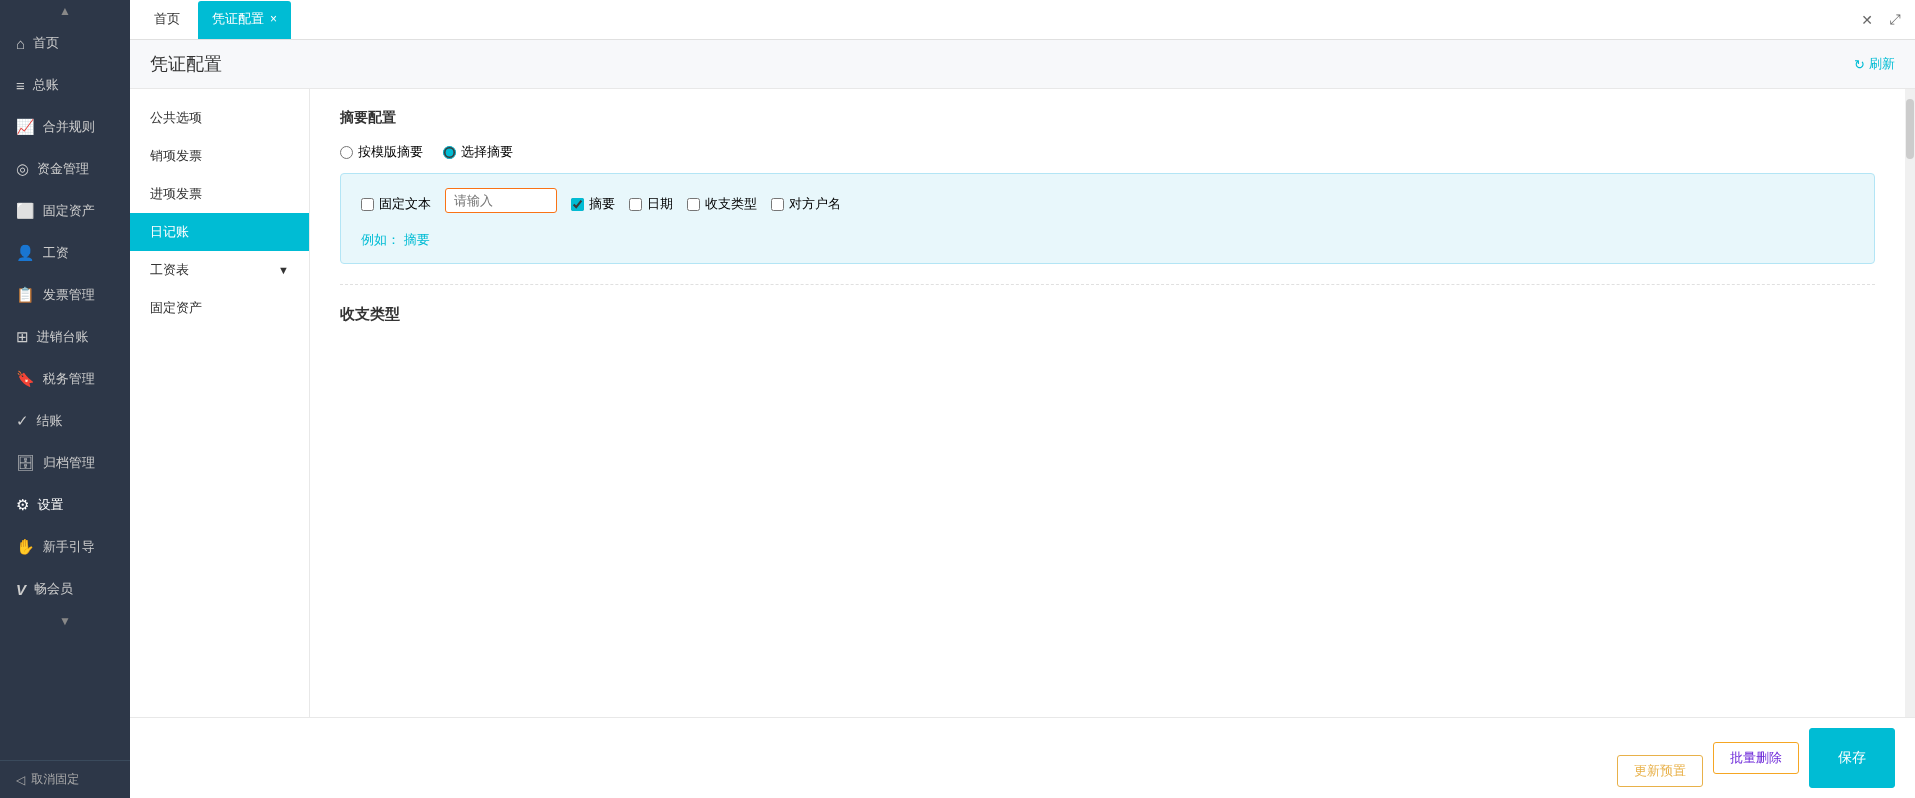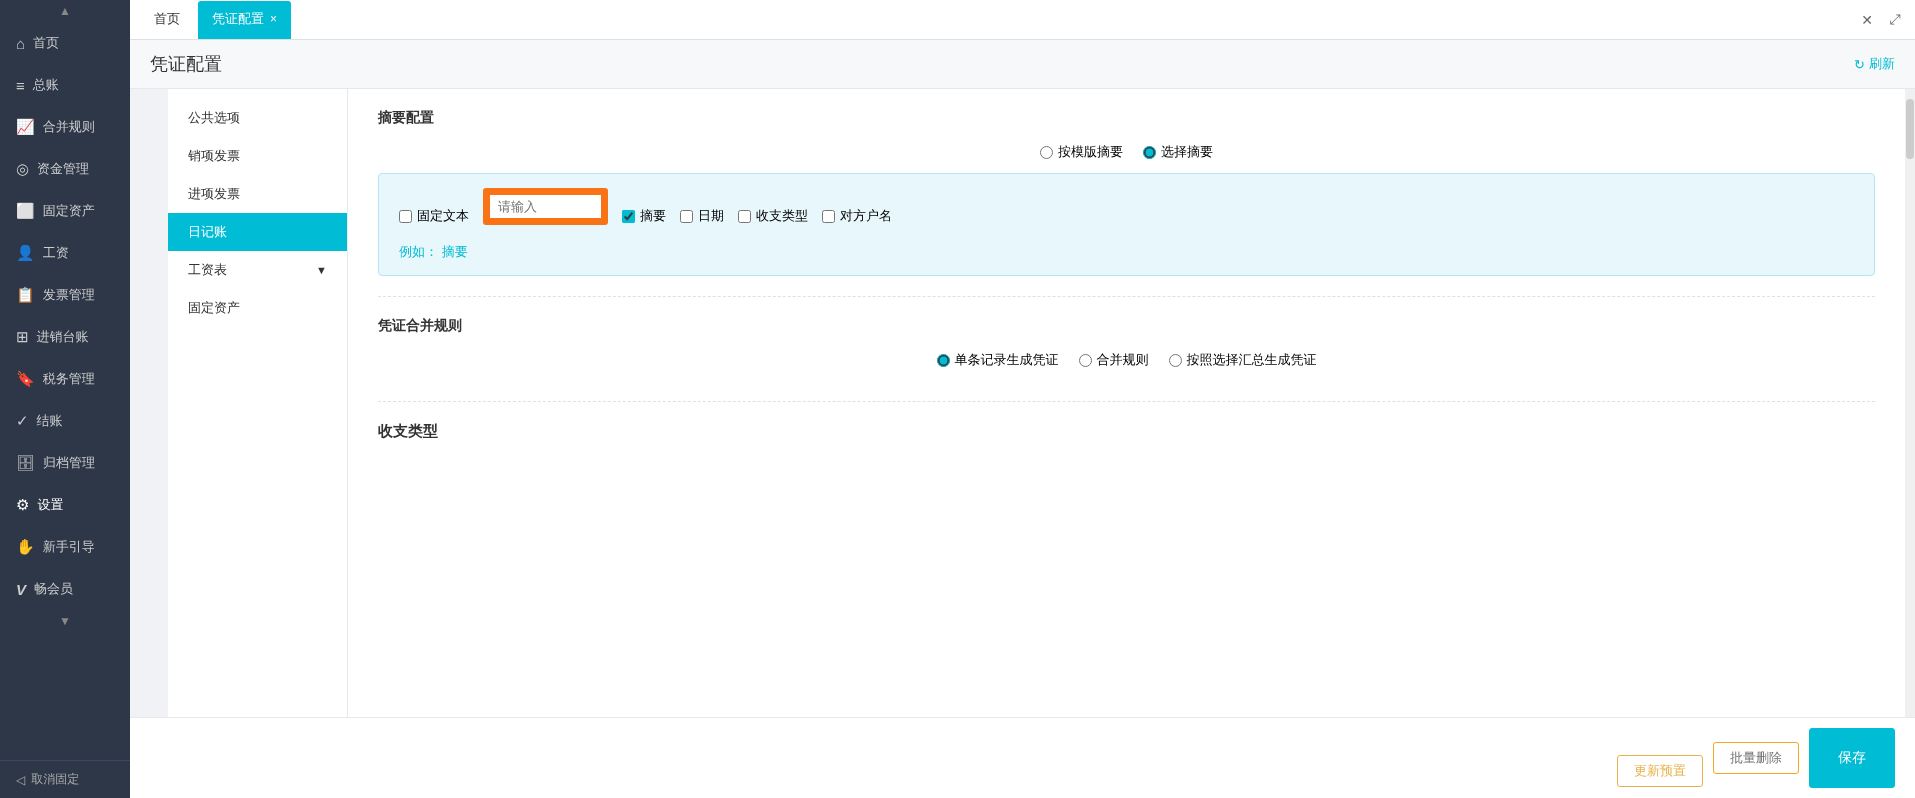"公共选项" .left-nav { margin-left: 38px -> none }
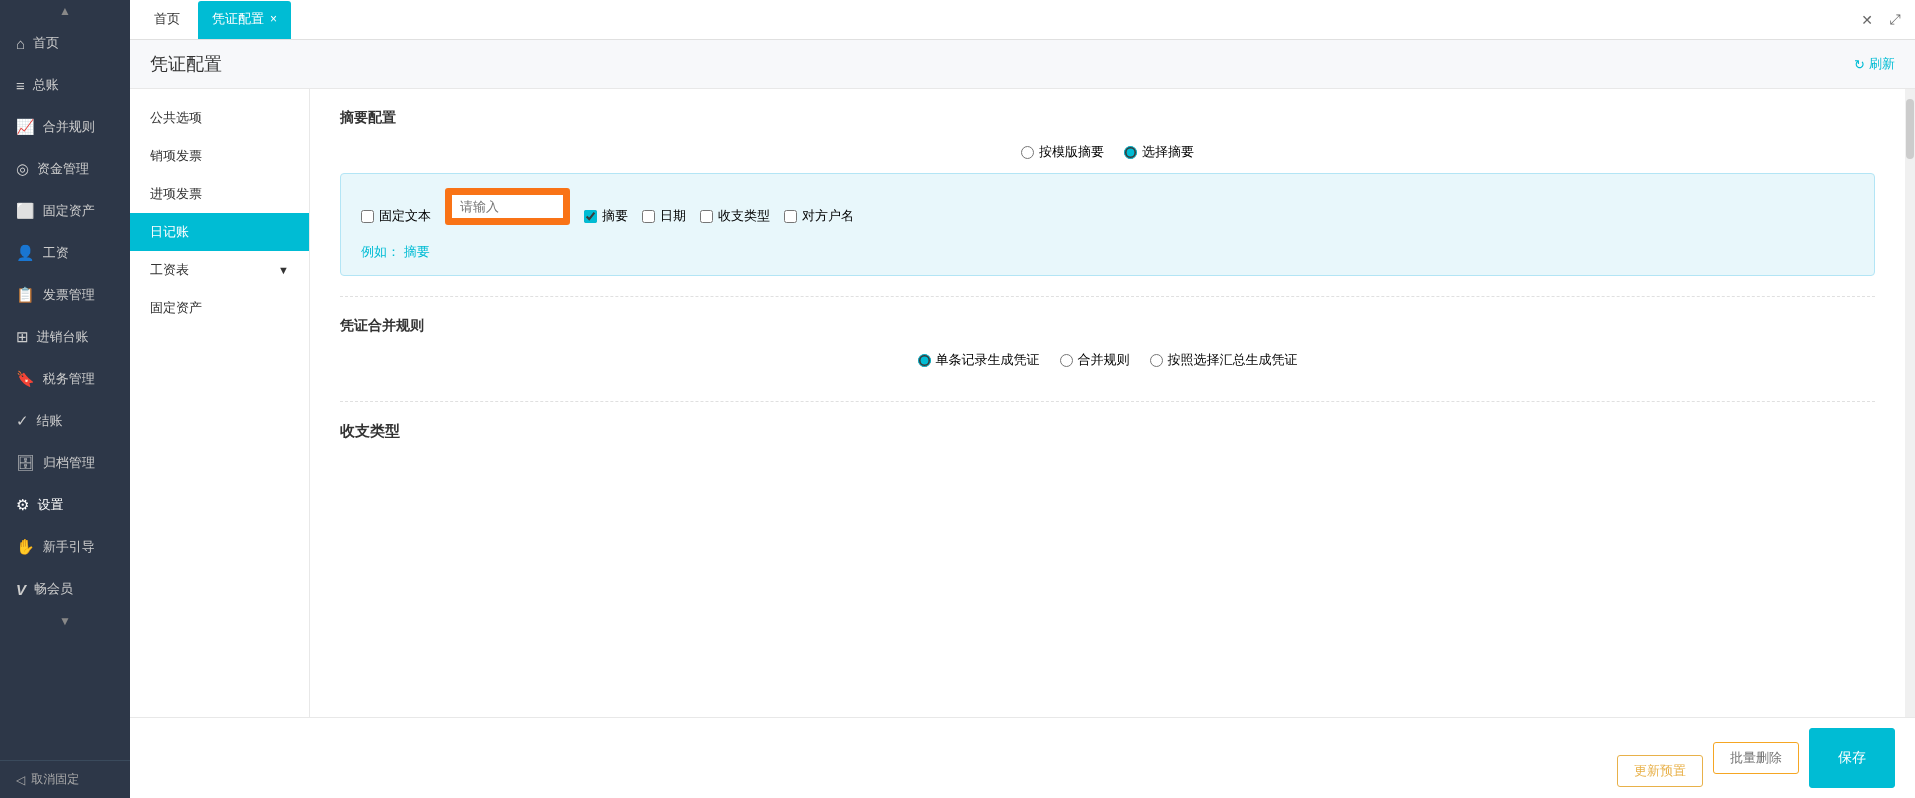"按模版摘要" .radio-group { justify-content: center -> none }
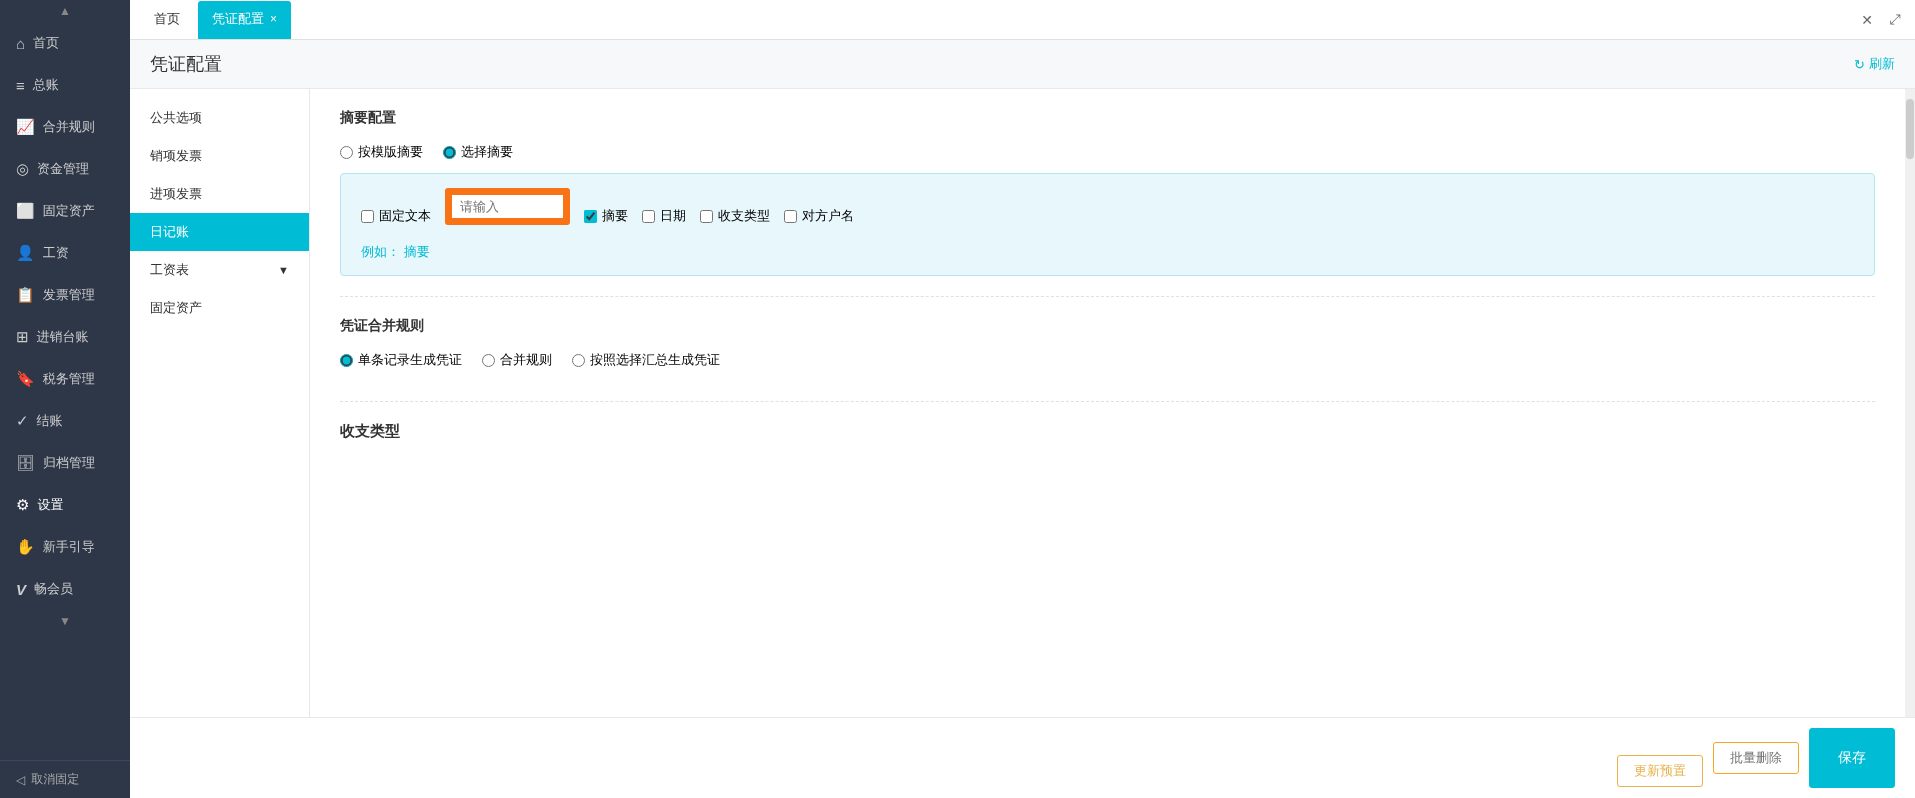"请输入" .text-input { border: 7px solid #f97316 -> 1px solid #f97316; width: 125px -> 112px }
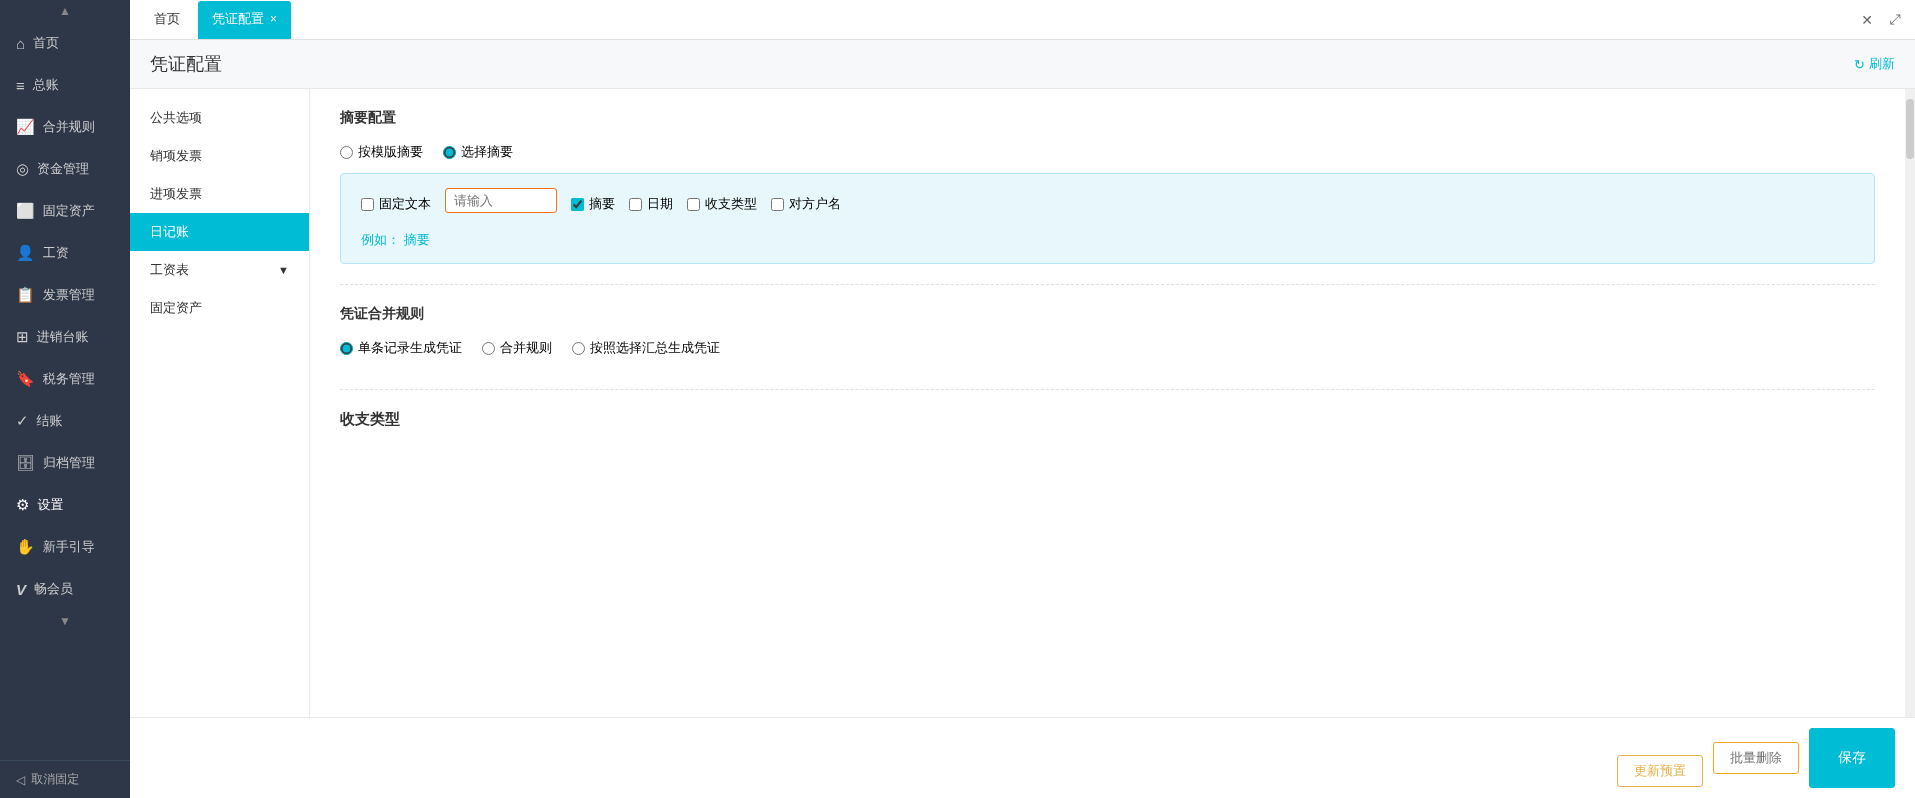"凭证合并规则" div.section { html: <div> <div>凭证合并规则</div> <div> <label> <input> <span>单条记录生成凭证</span> </label> <label> <input> <span>合并规则</span> </label> <label> <input> <span>按照选择汇总生成凭证</span> </label> </div> </div> -> none }
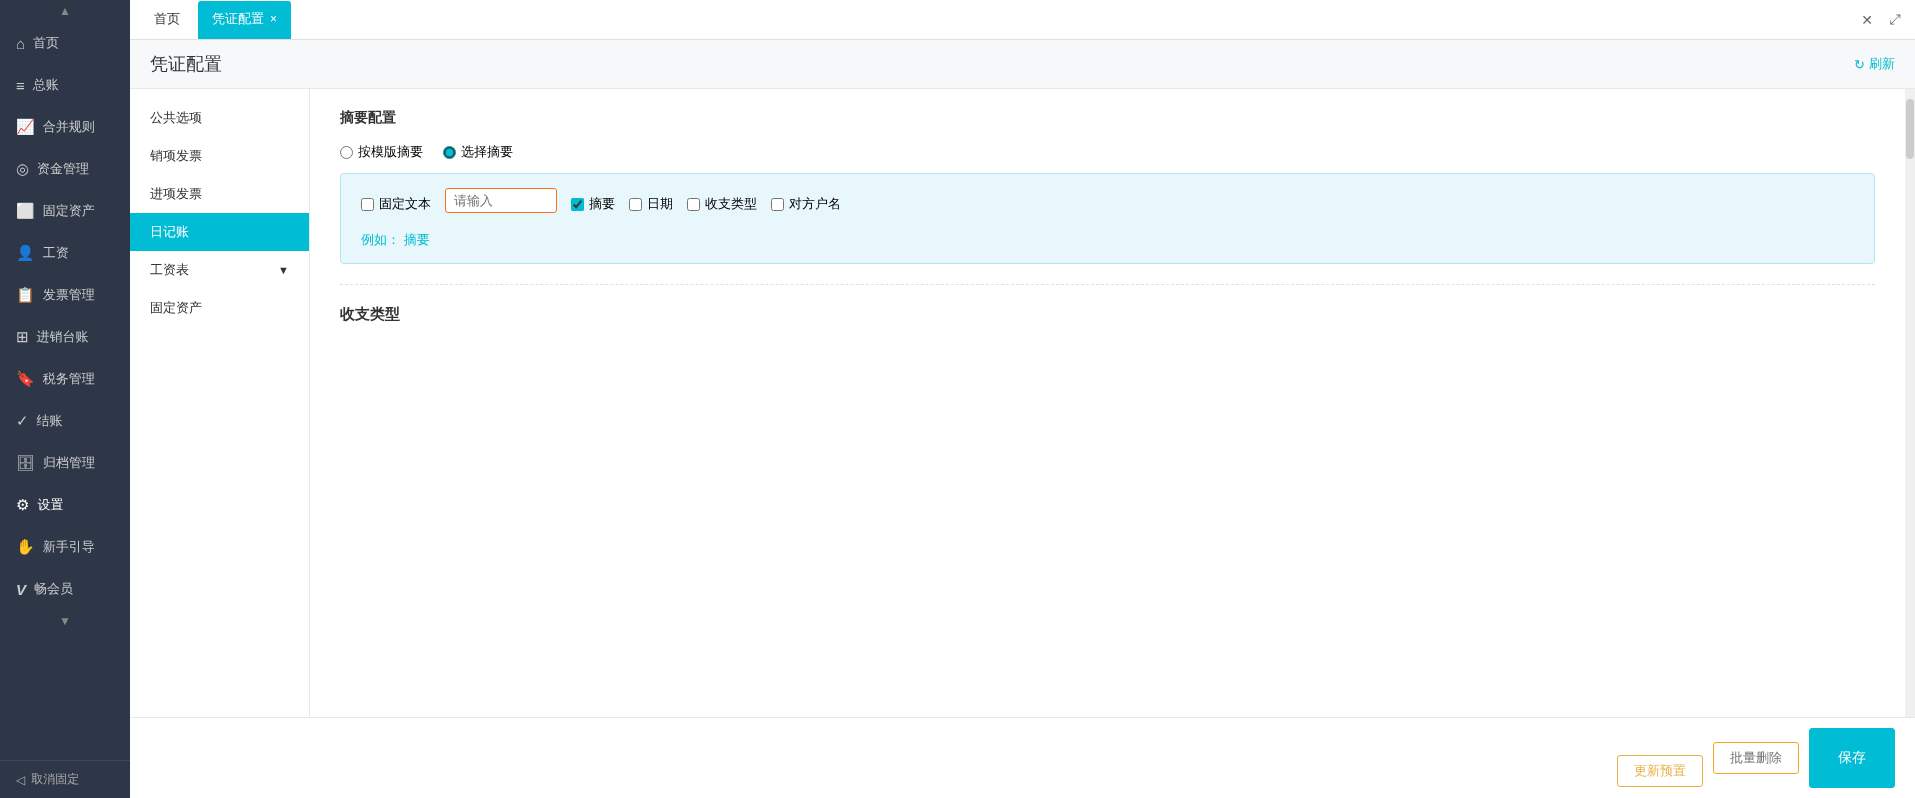"批量删除" .btn-batch-del { color: #737373 -> #6d28d9 }
